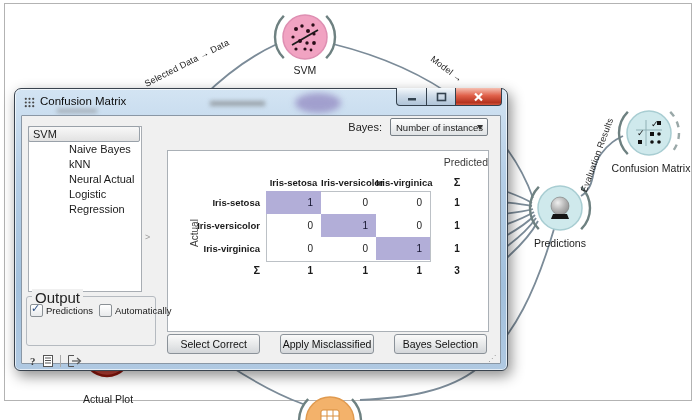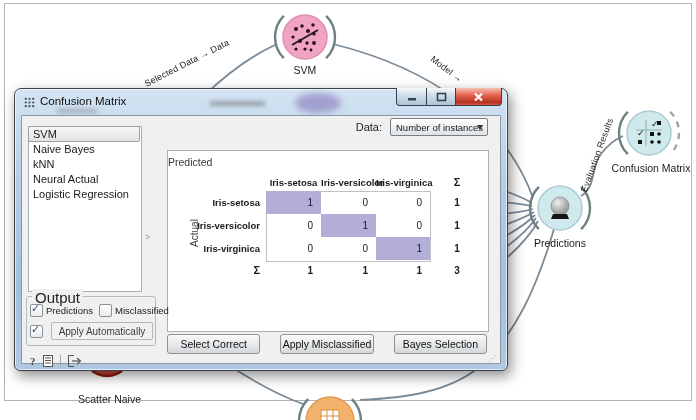"Data:" div.show-label { text: Data -> Bayes }
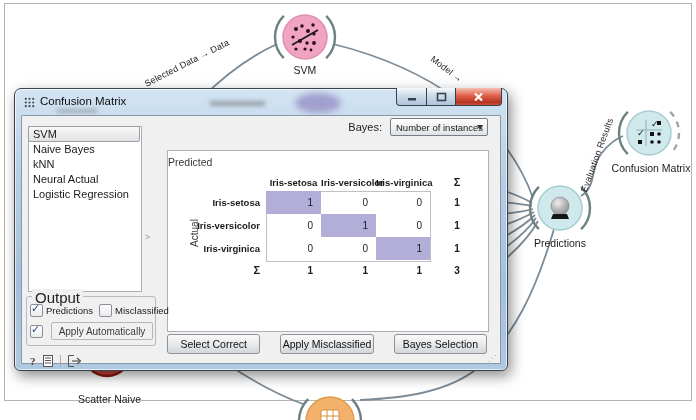"Naive Bayes" .learner-item { margin-left: none -> 36px }
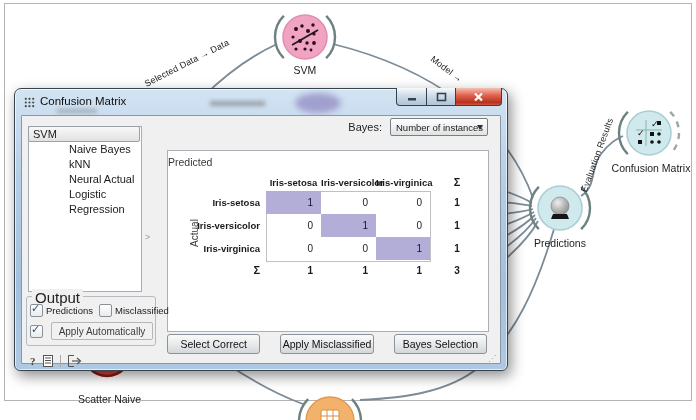"Predicted" .predicted-label { text-align: left -> right }
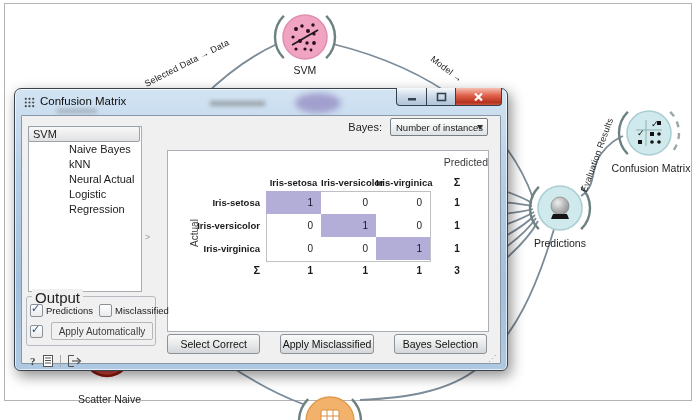"Misclassified" span { text: Misclassified -> Automatically }
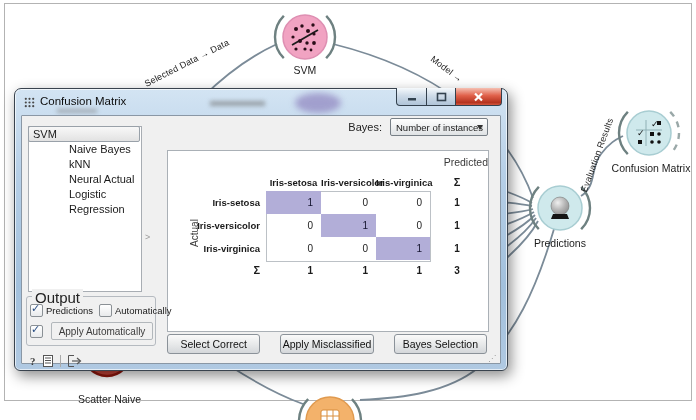"Apply Automatically" div.chk-row2 { html: <div> <div></div> <div>Apply Automatically</div> </div> -> none }
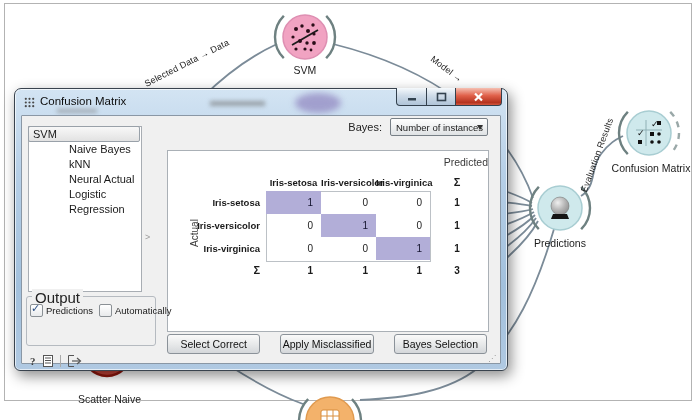"Scatter Naive" div.node-label { text: Scatter Naive -> Actual Plot }
